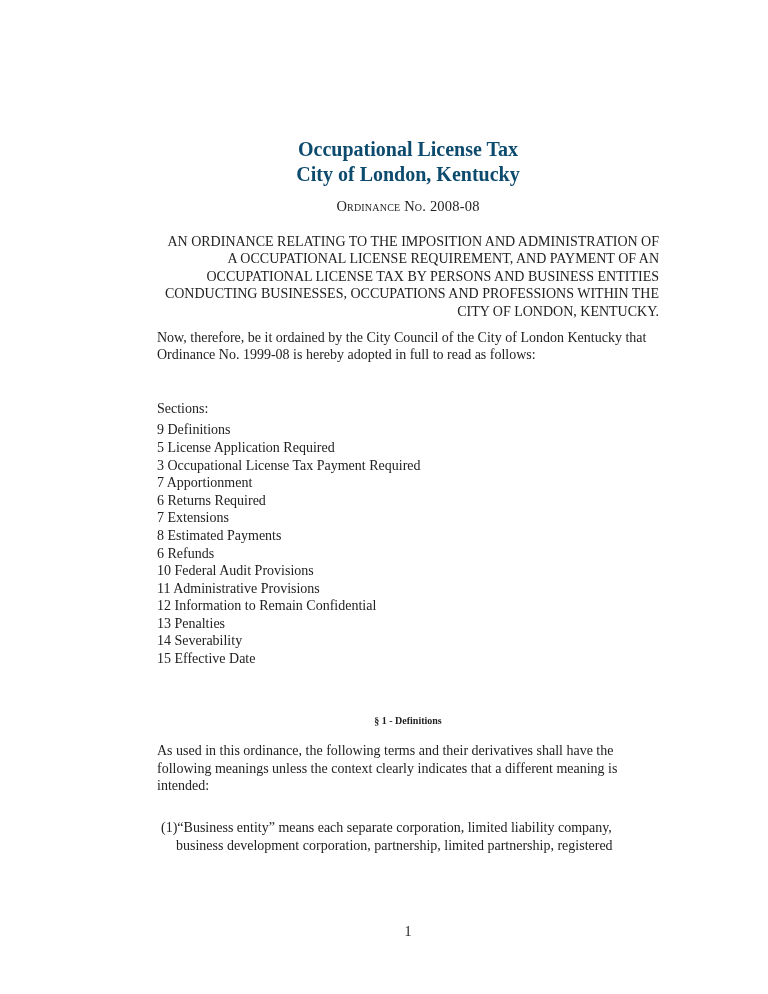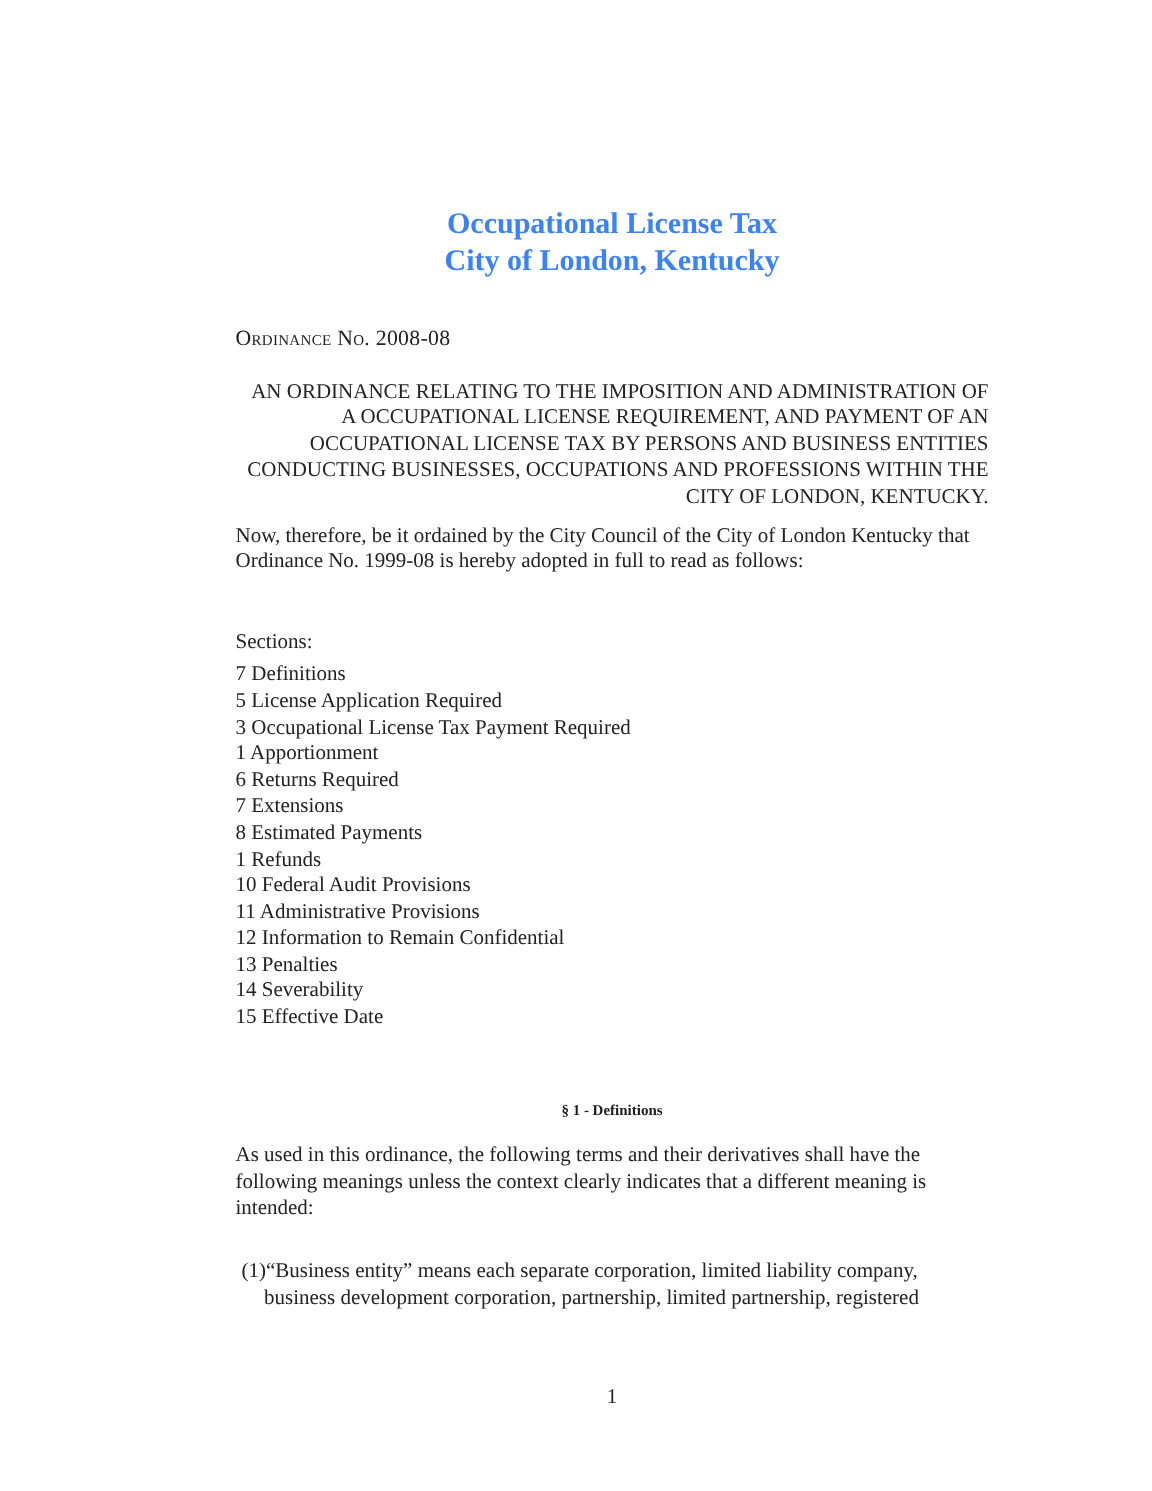"Occupational License Tax" .doc-title { color: #3b82f6 -> #0c4a6e }
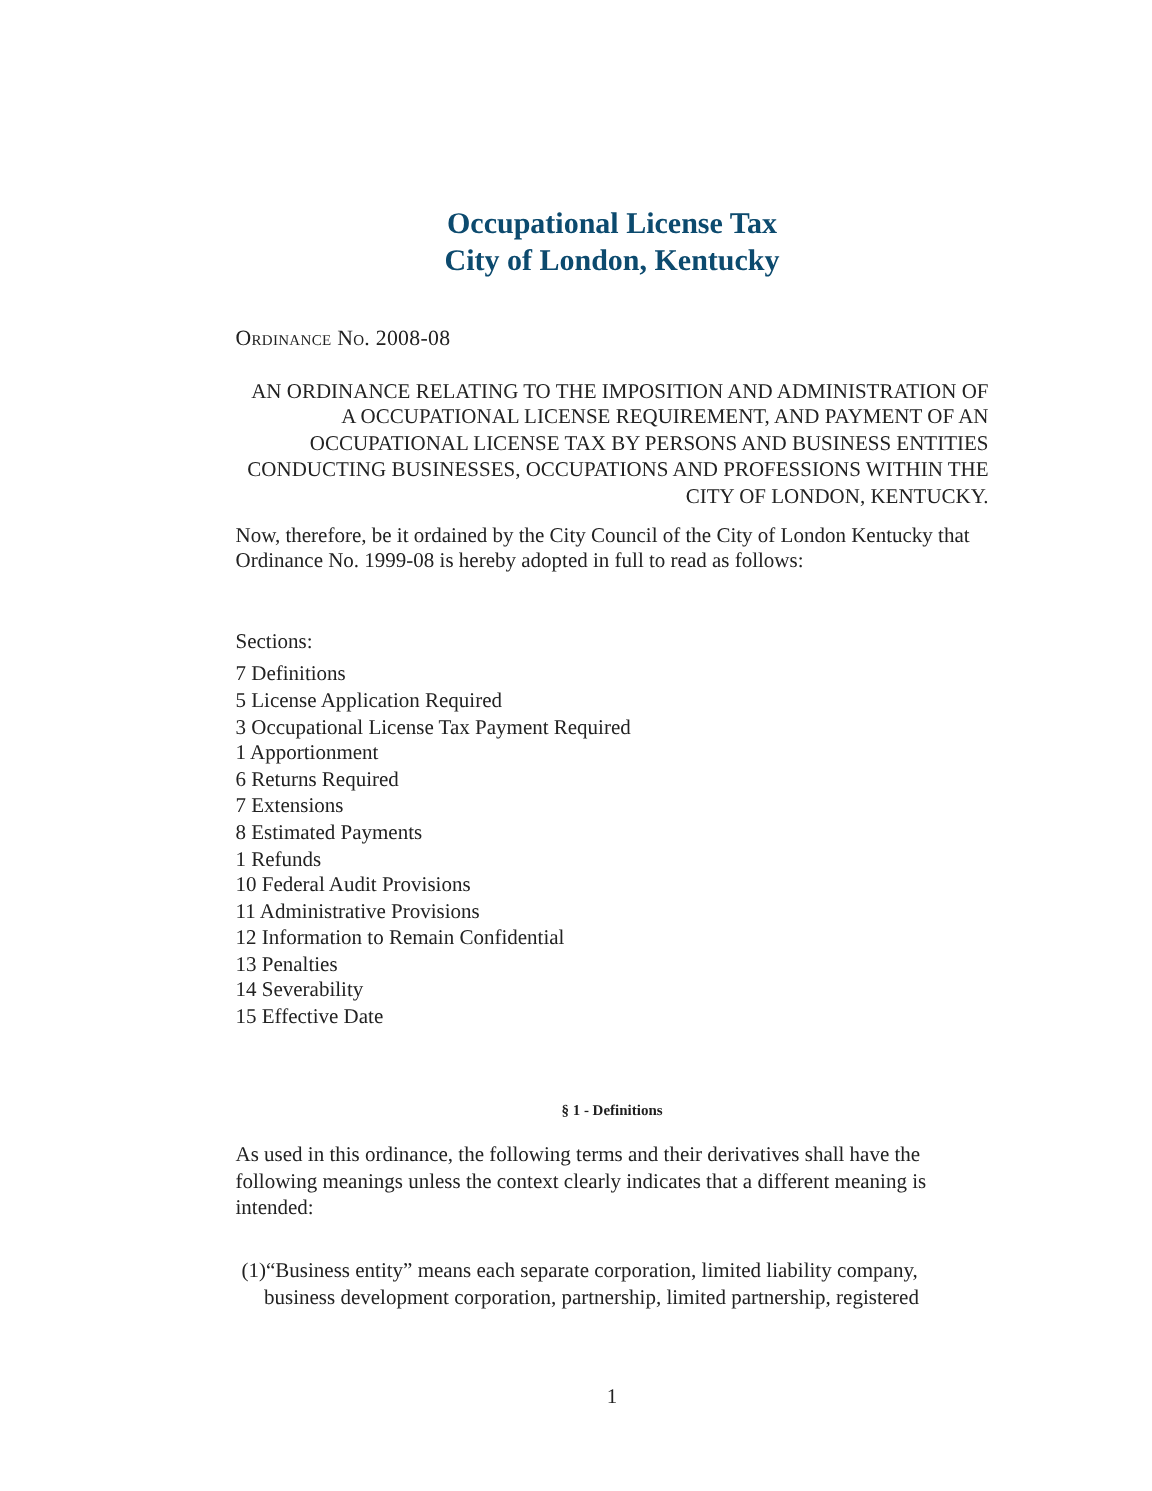"Ordinance No. 2008-08" .ordinance-no { margin-top: 32px -> 12px; text-align: none -> center }
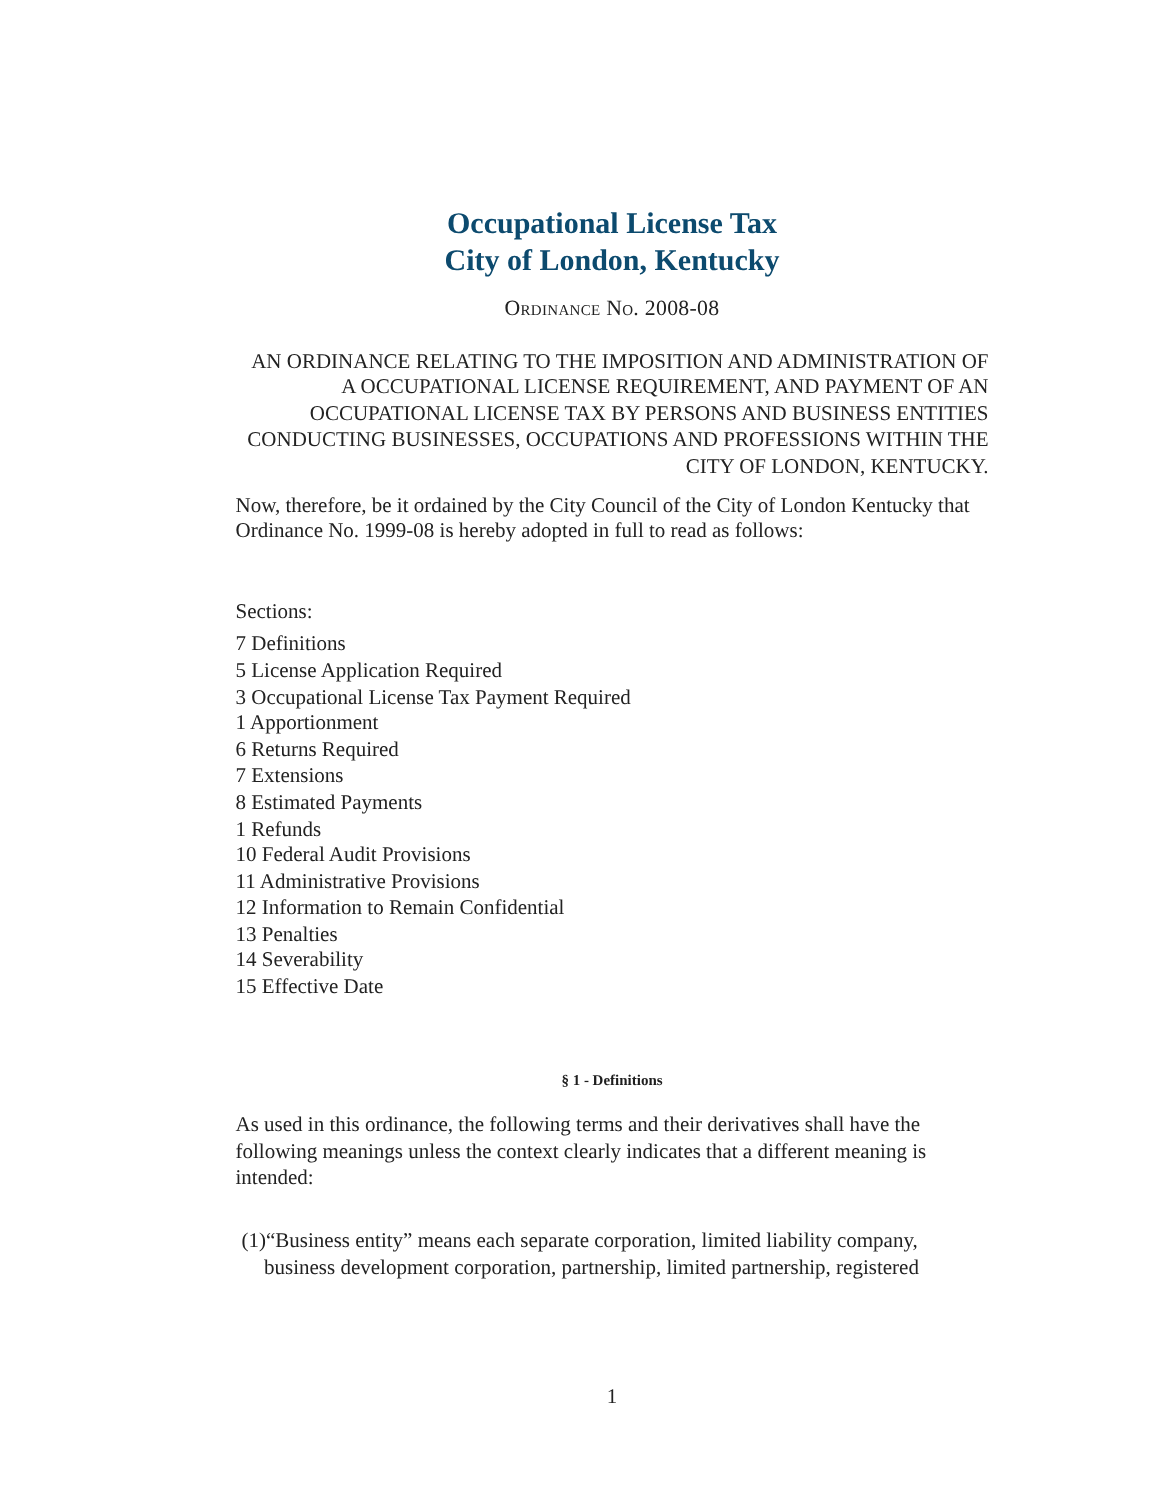"7 Definitions" li { text: 7 -> 9 }
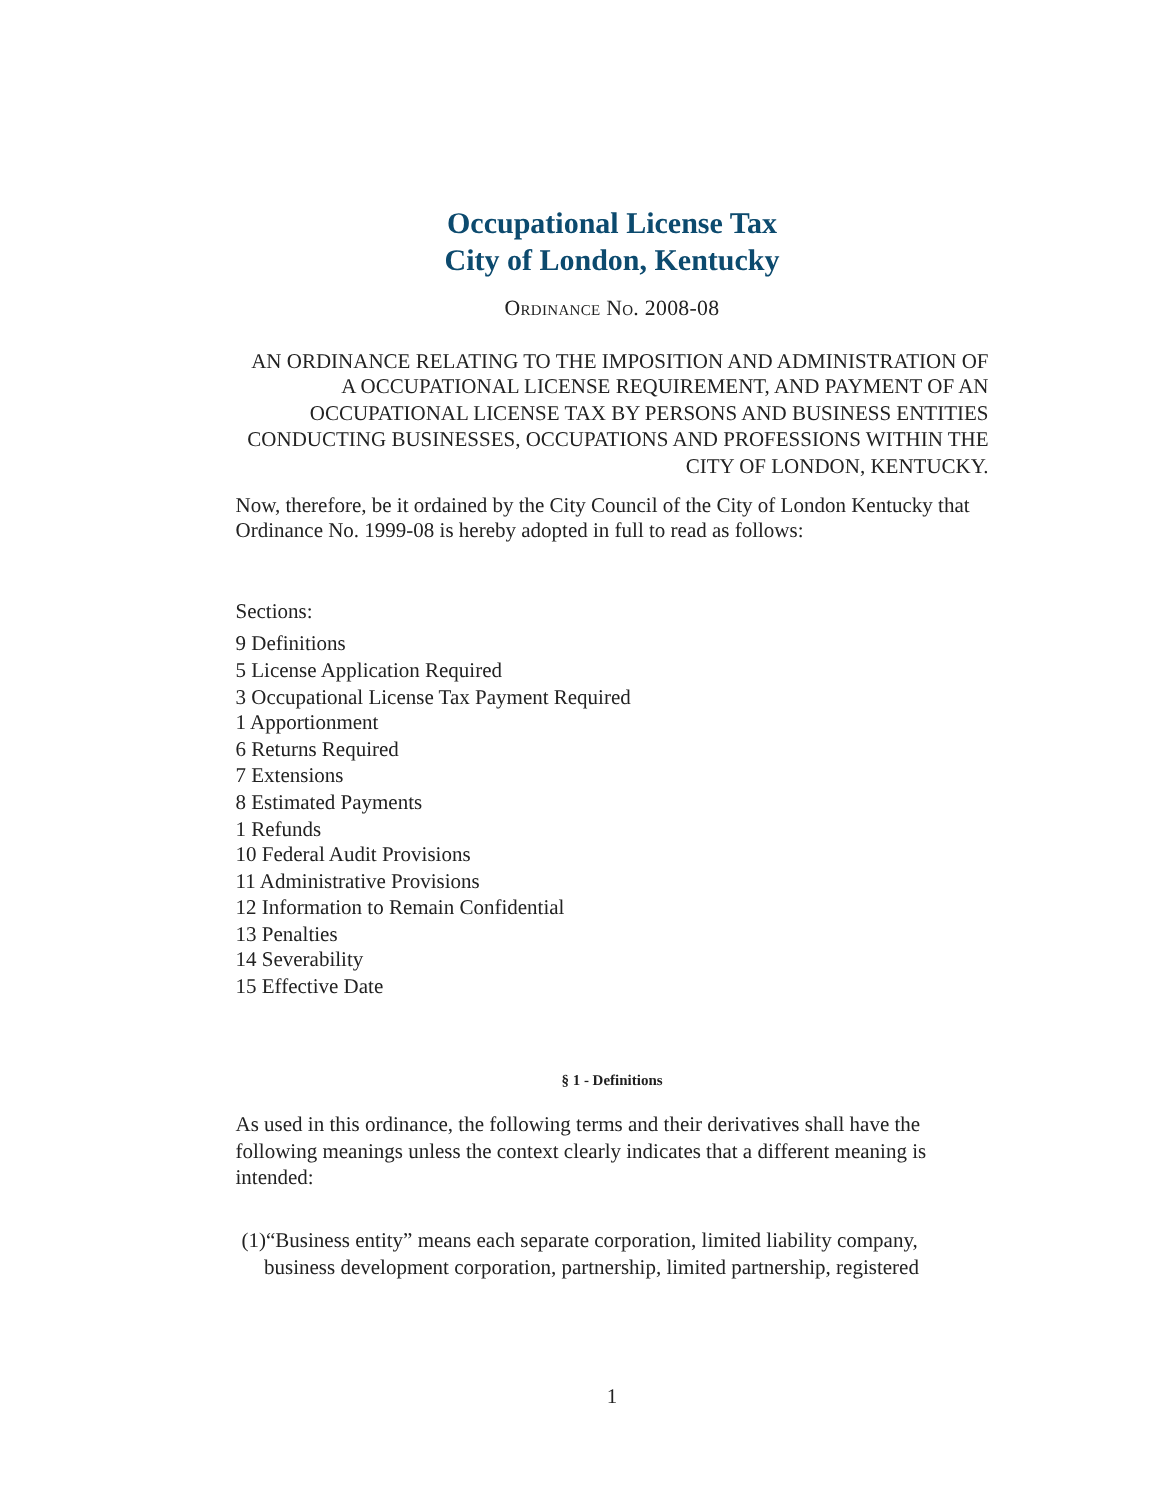"1 Apportionment" li { text: 1 -> 7 }
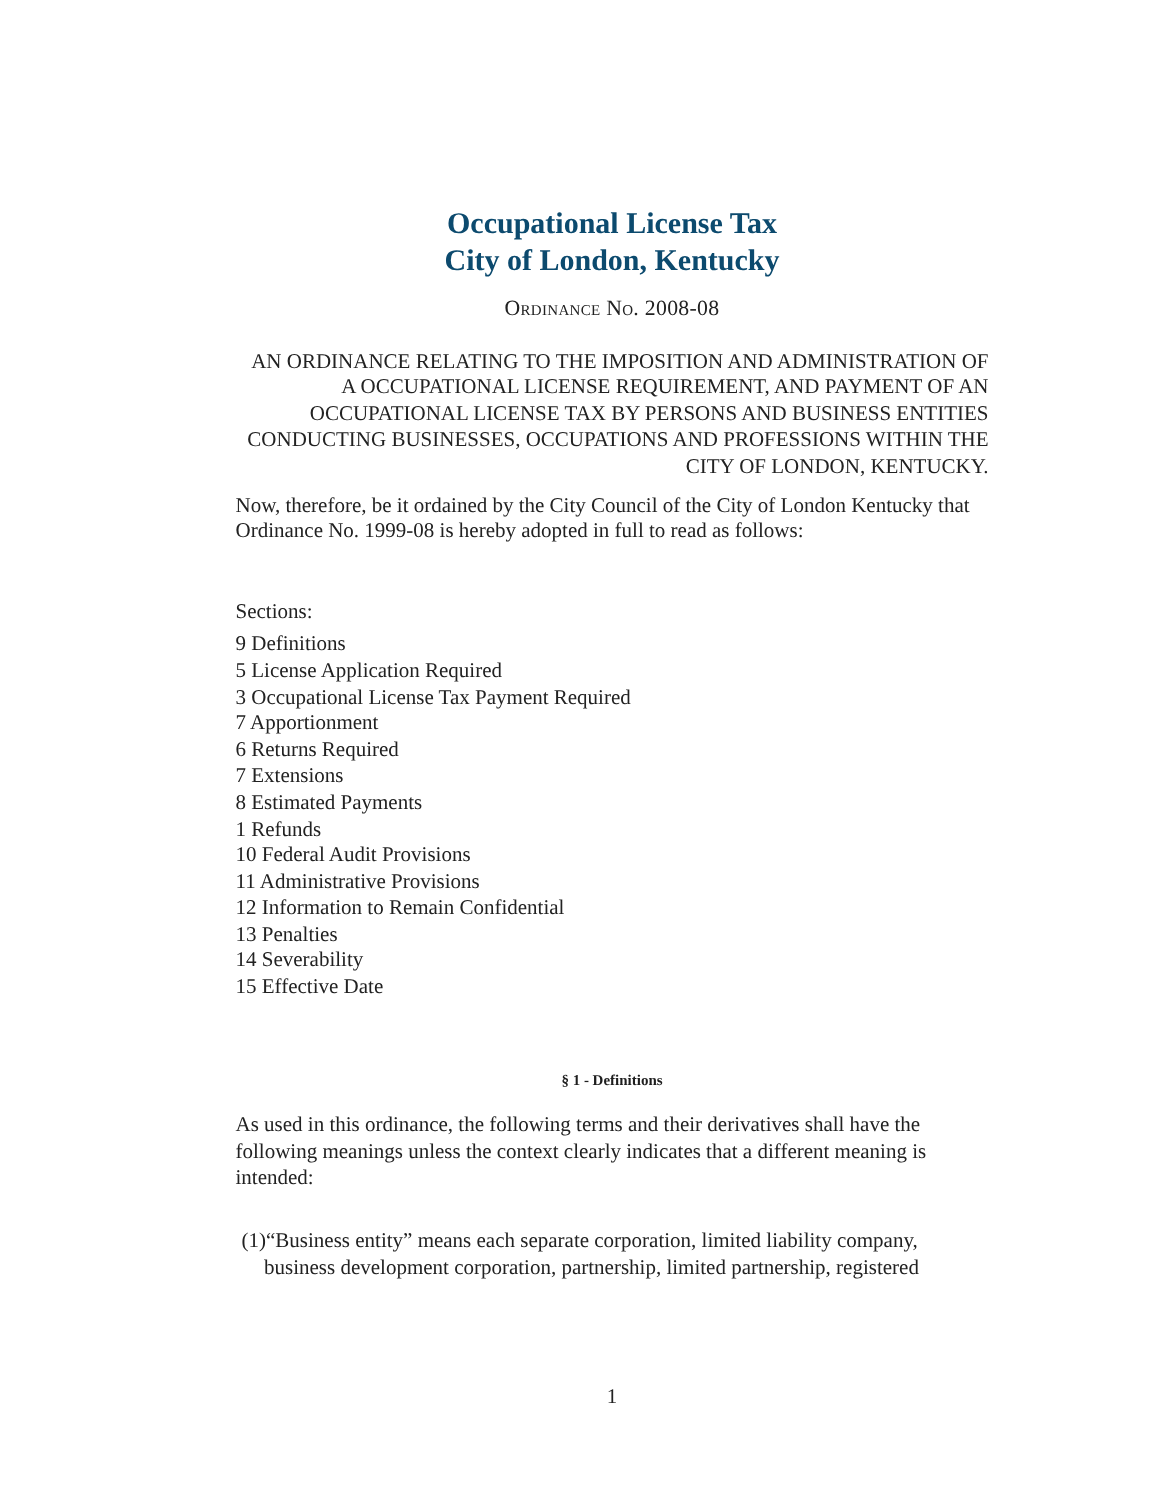"1 Refunds" li { text: 1 -> 6 }
